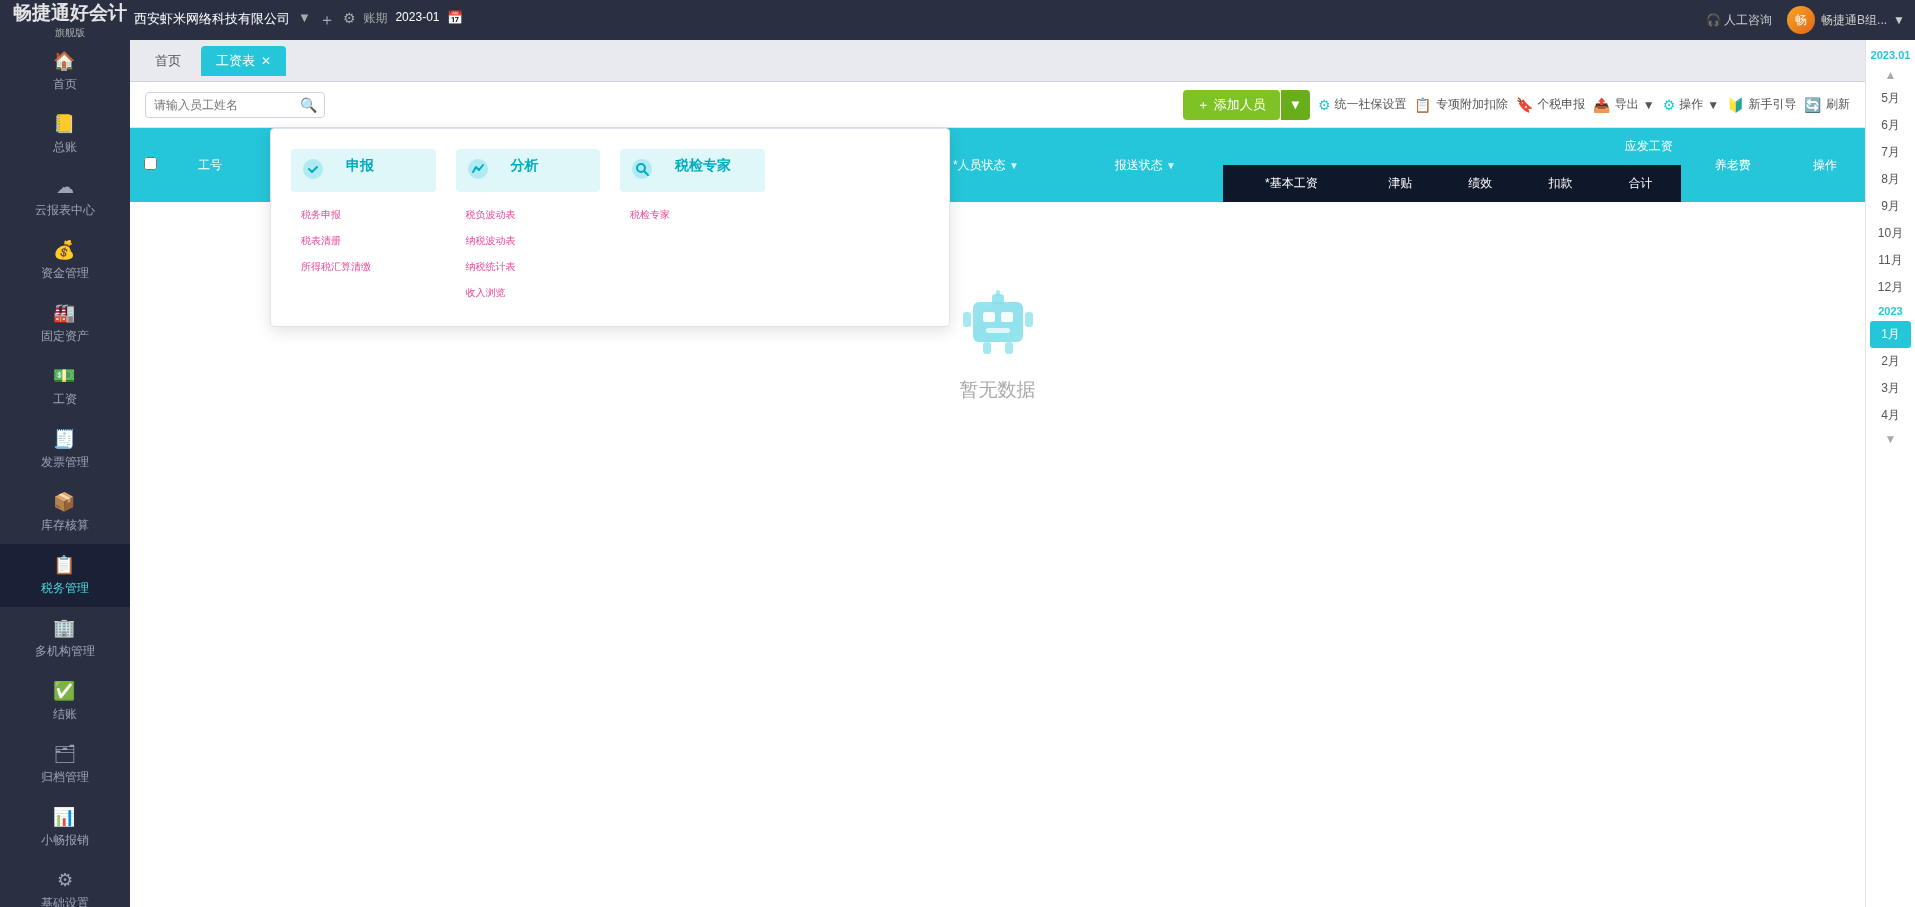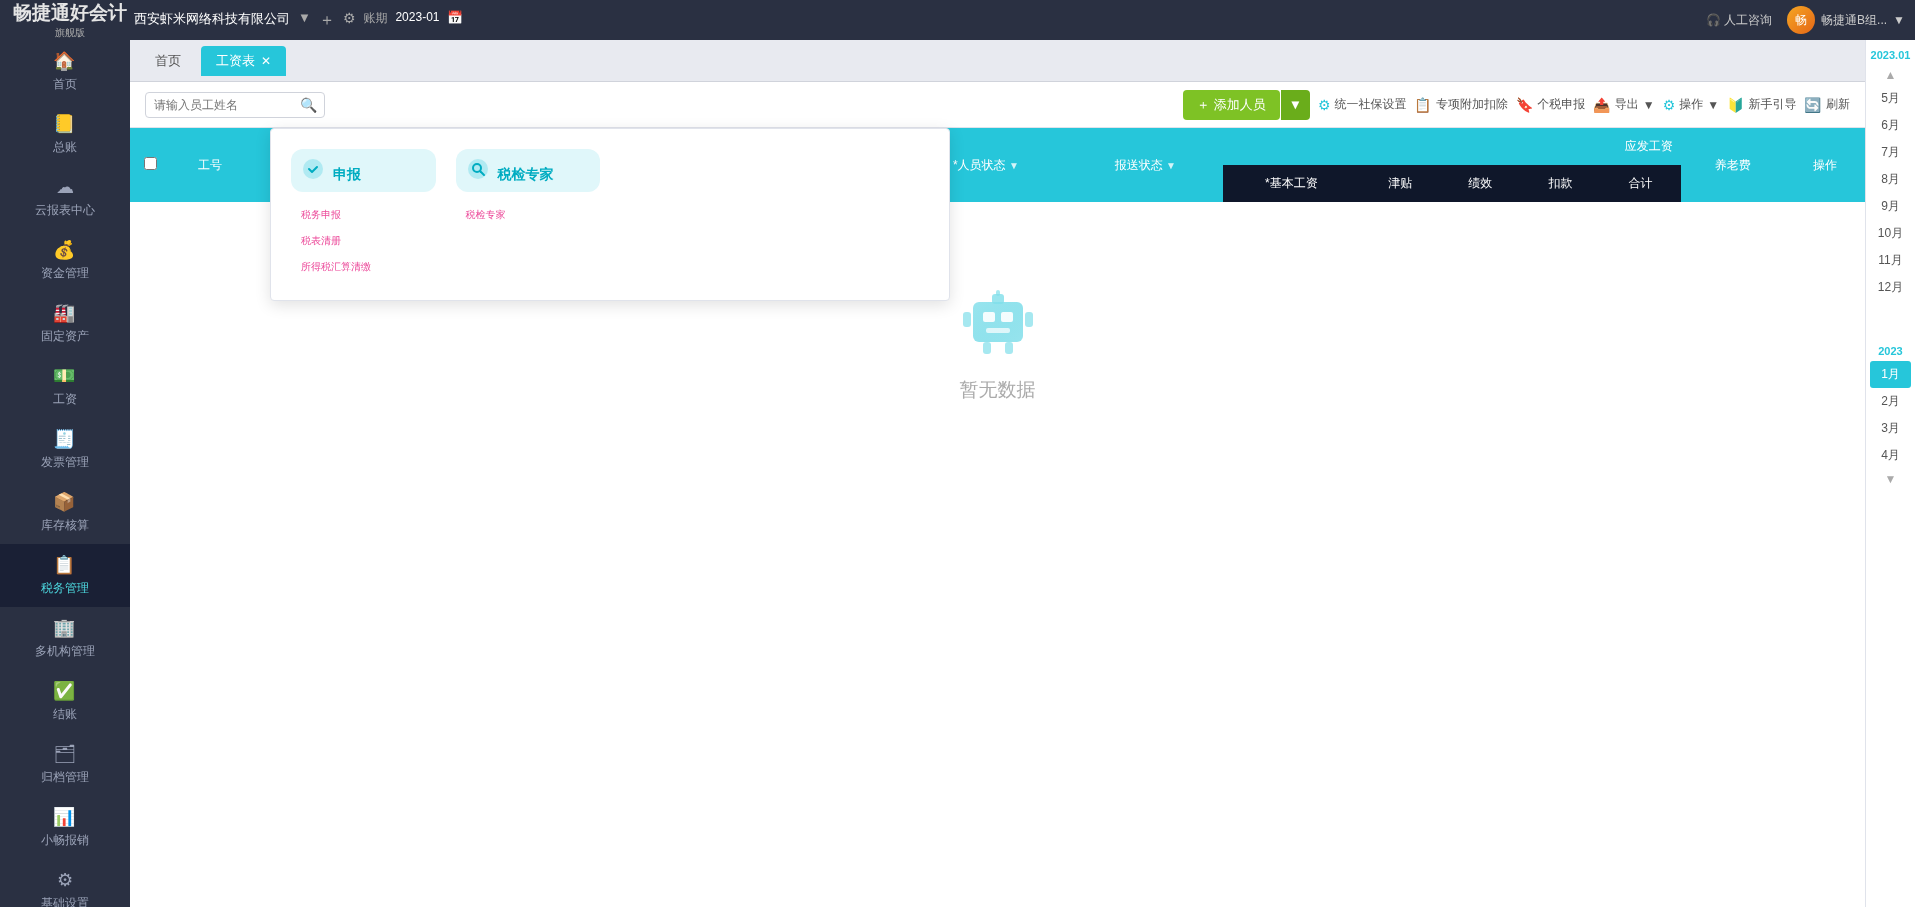"申报" .menu-section-header { align-items: flex-end -> flex-start; border-radius: 12px -> 4px; gap: 8px -> 21px }
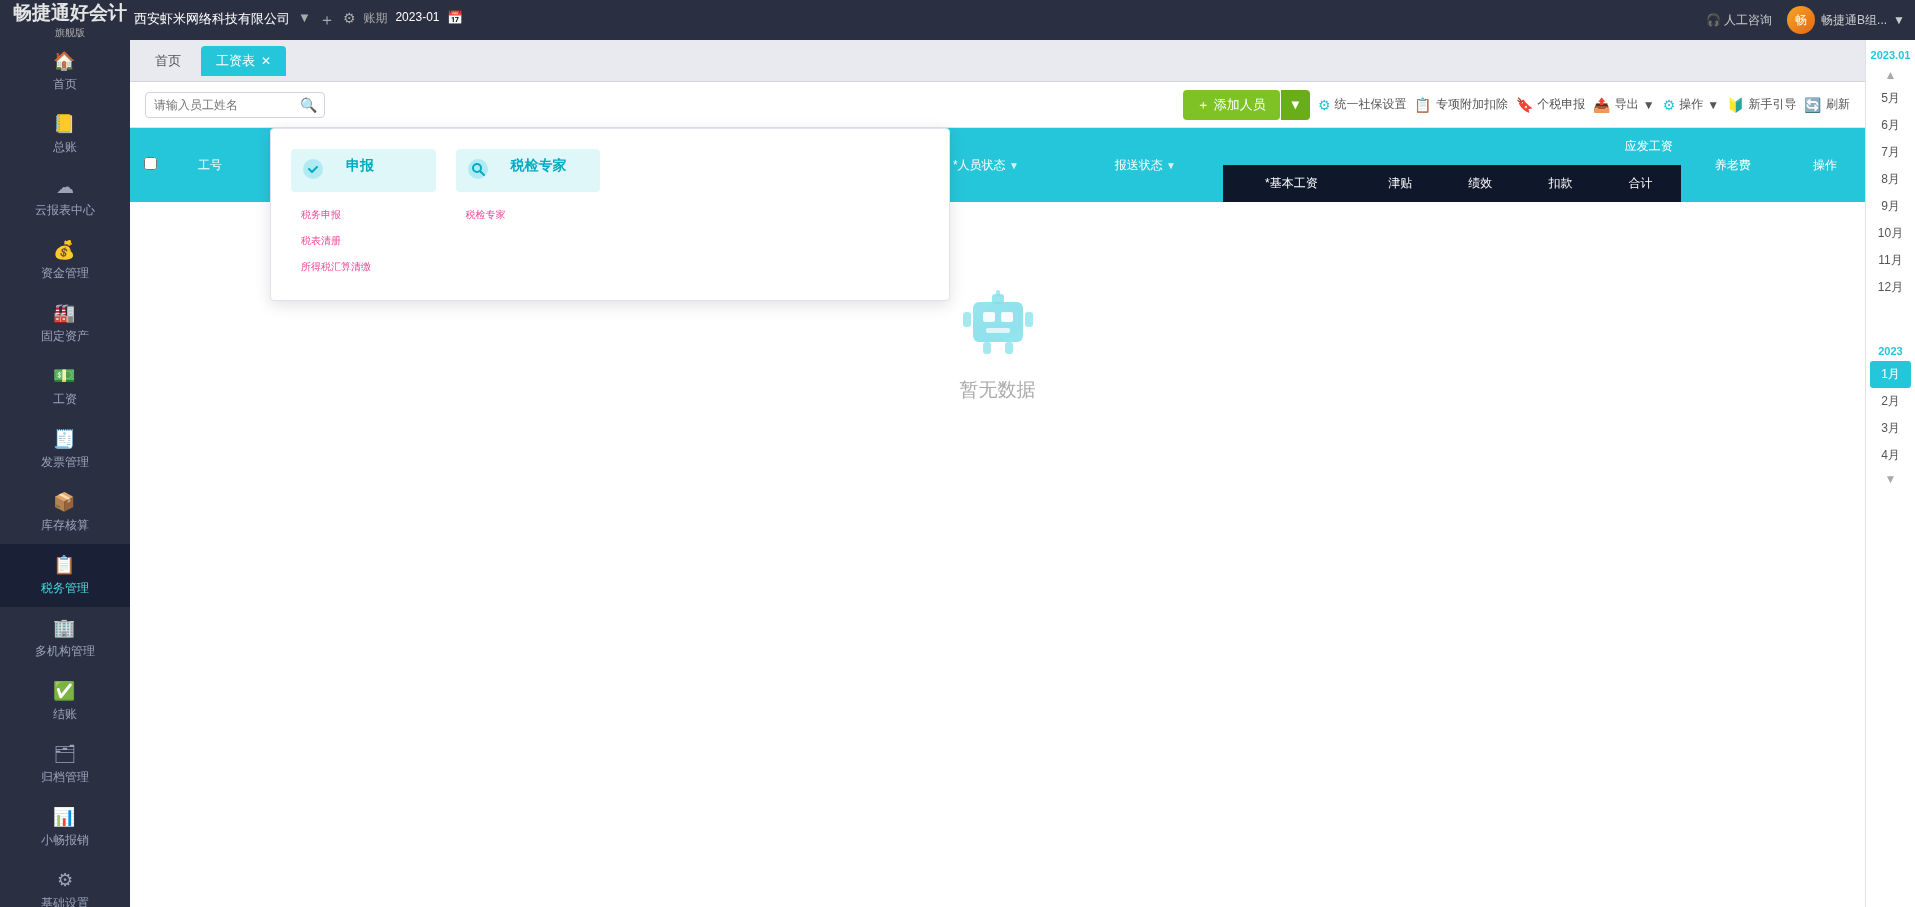"分析" div.menu-section { html: none -> <div> <div> <span> <svg> <circle></circle> <polyline></polyline> </svg> </span> <span>分析</span> </div> <div>税负波动表</div> <div>纳税波动表</div> <div>纳税统计表</div> <div>收入浏览</div> </div> }
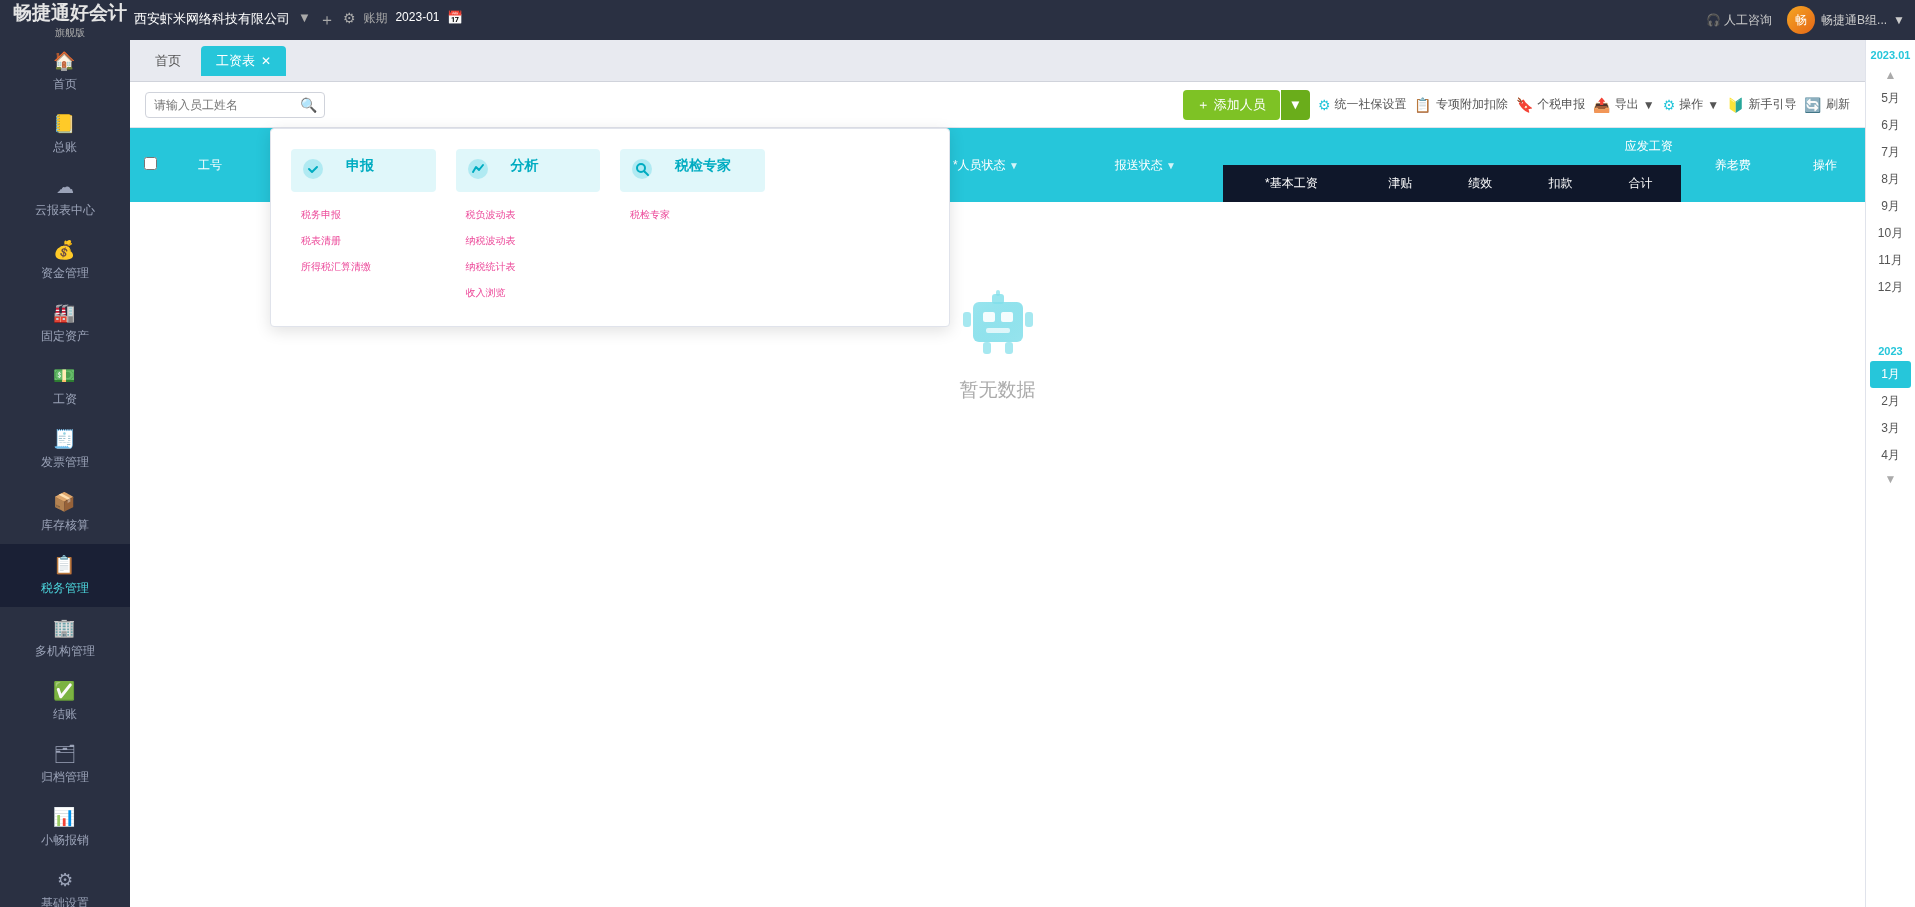"2023" .calendar-year { margin-top: 40px -> none }
